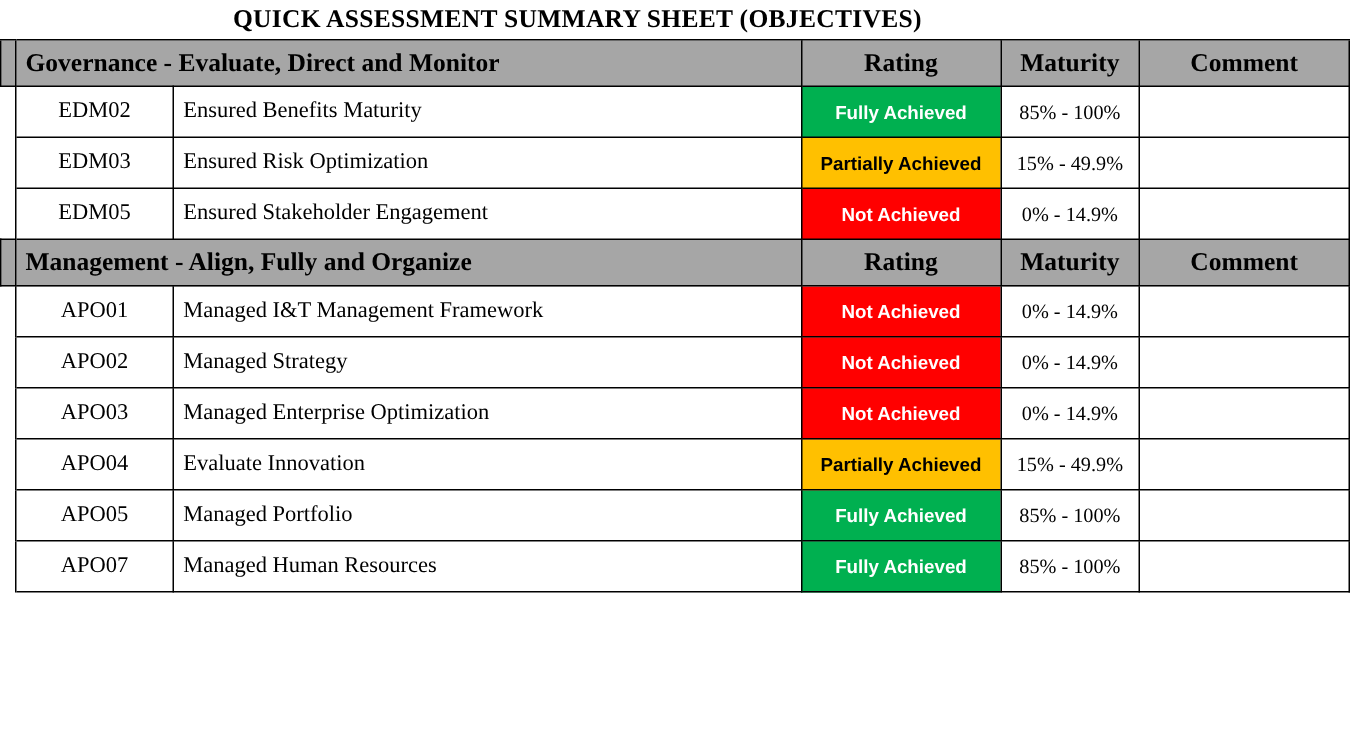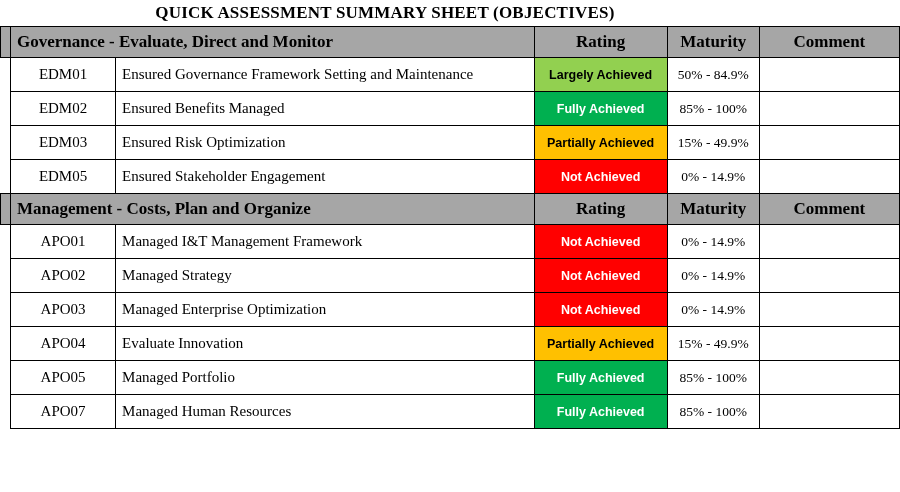"EDM01" tr.data-row { html: <tr> <td></td> <td>EDM01</td> <td>Ensured Governance Framework Setting and Maintenance</td> <td>Largely Achieved</td> <td>50% - 84.9%</td> <td></td> </tr> -> none }
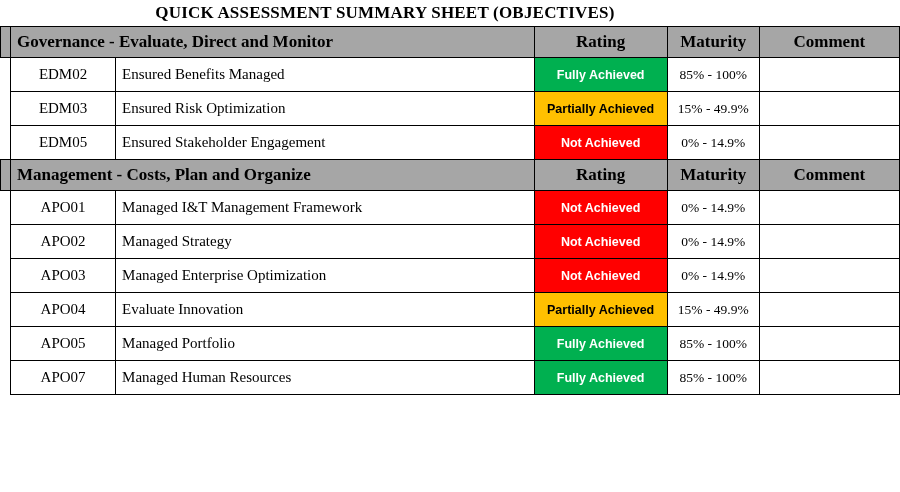"Ensured Benefits Managed" td.obj-cell { text: Managed -> Maturity }
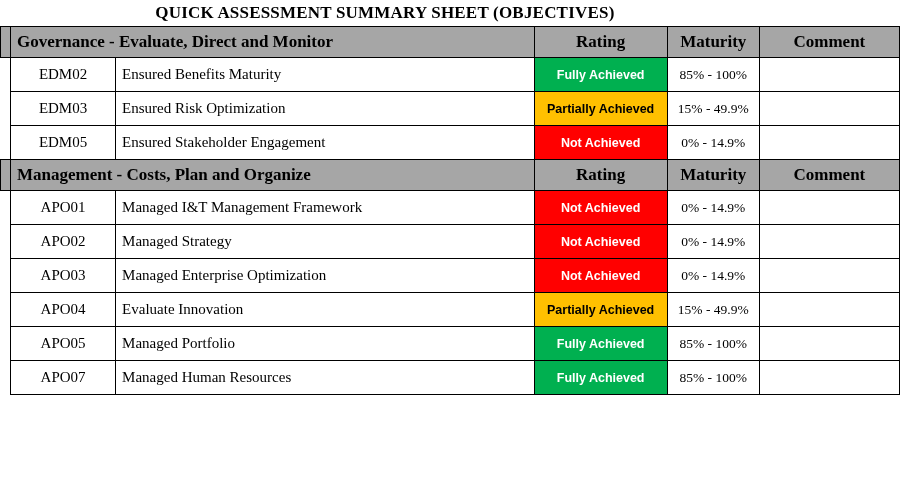"Management - Costs, Plan and" td.section-title { text: Costs, Plan -> Align, Fully }
